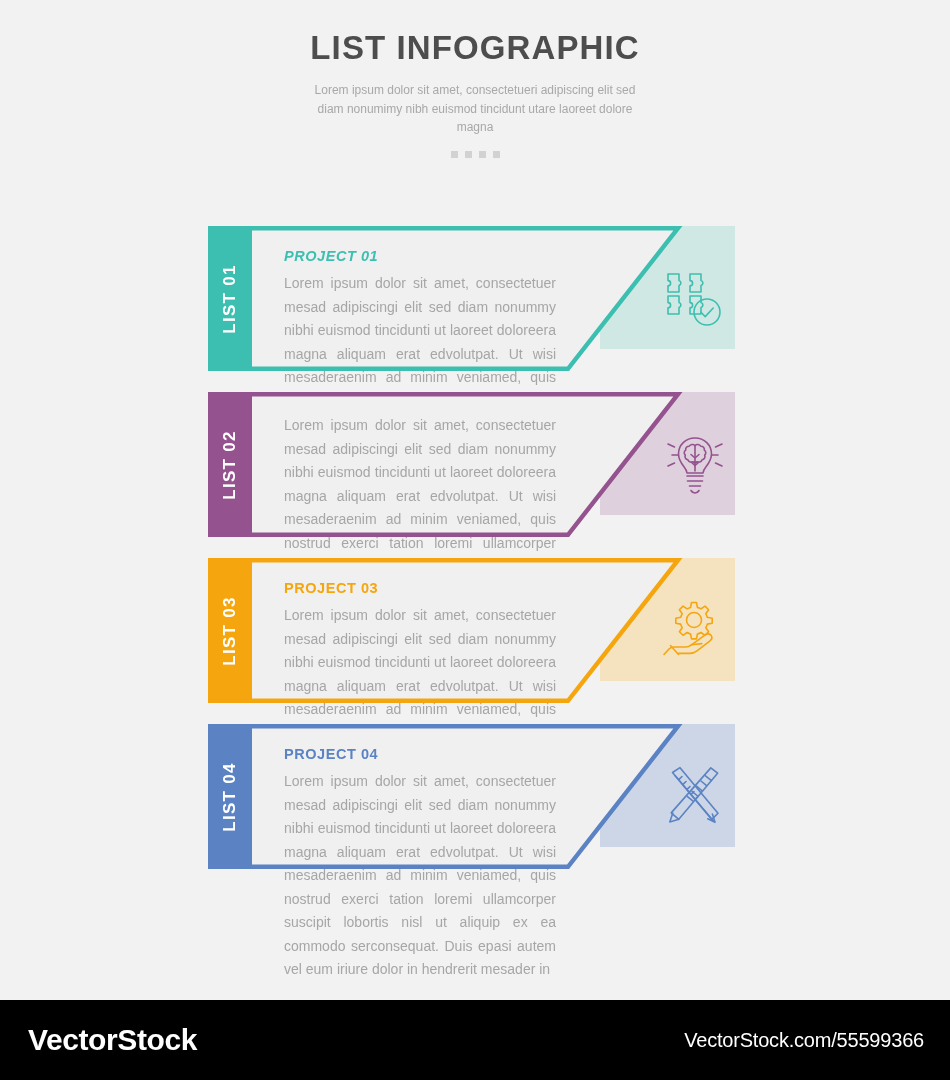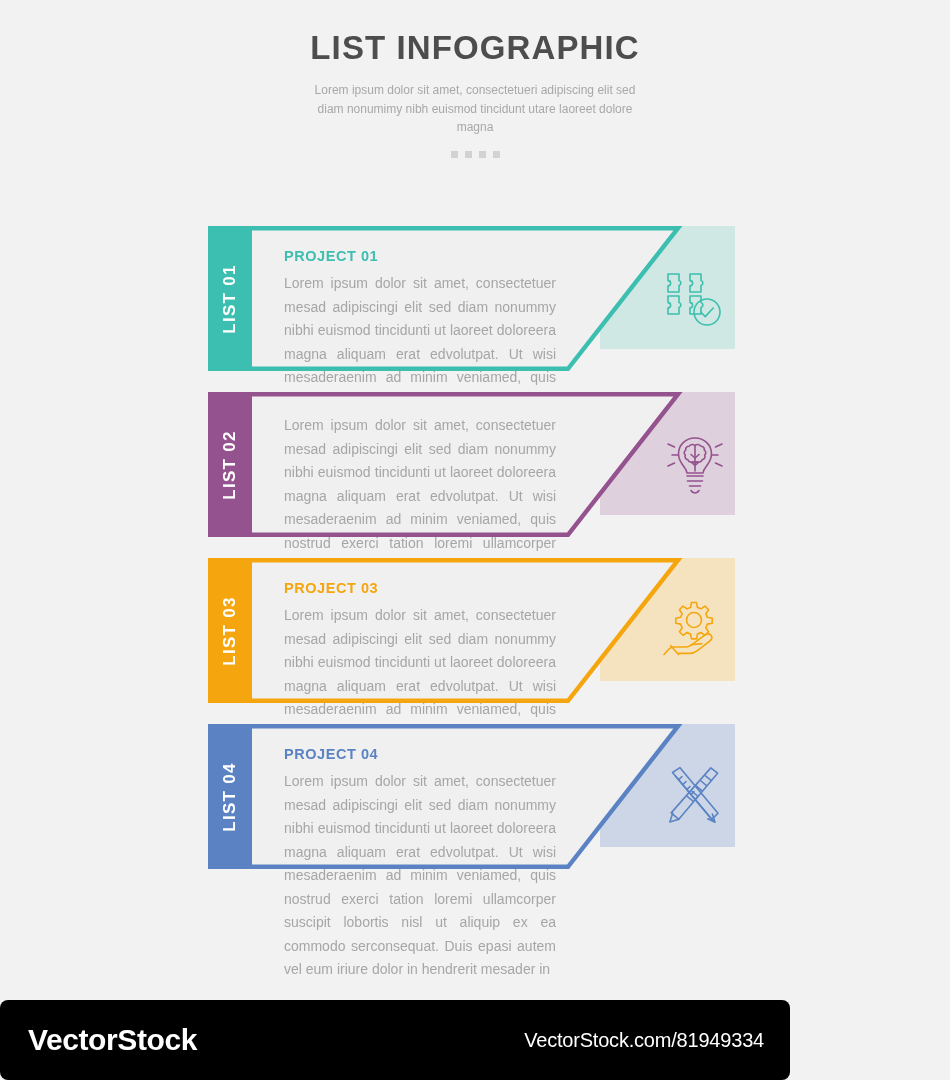"PROJECT 01" div.card-title { font-style: none -> italic }
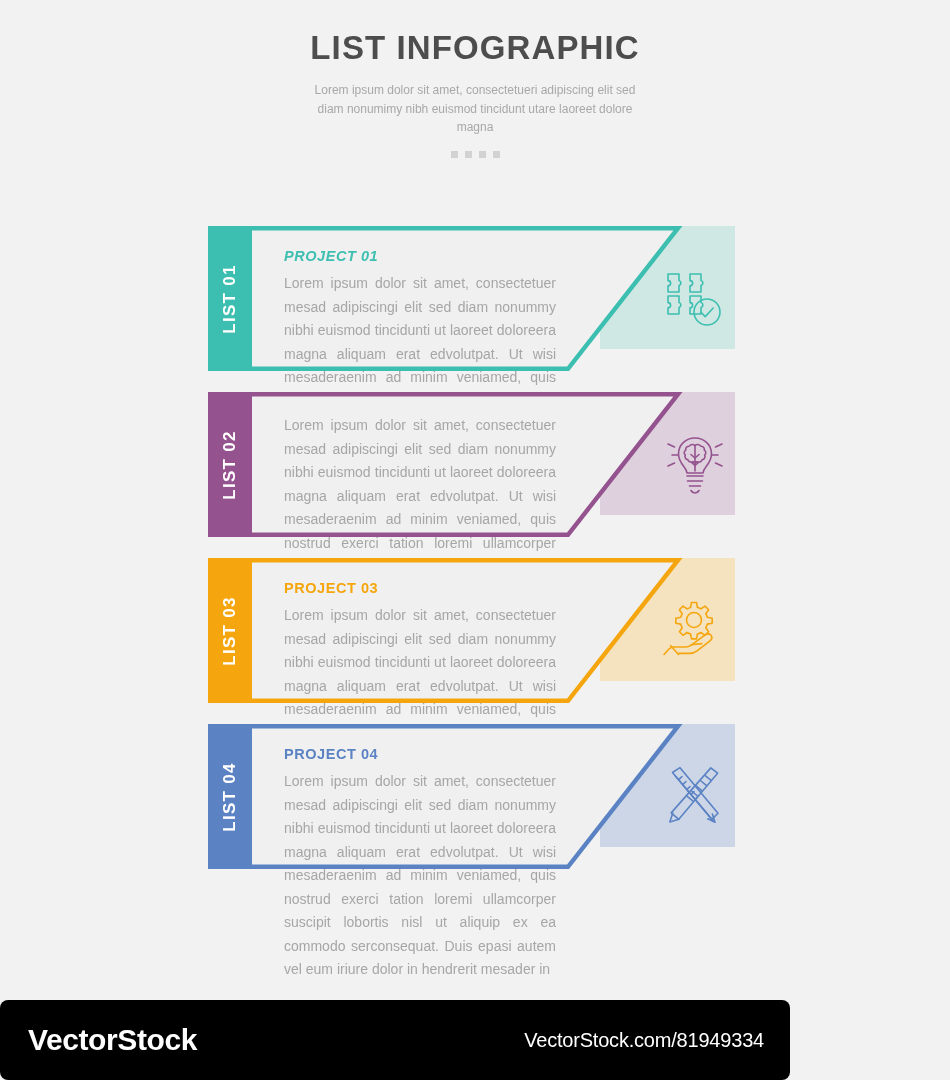"VectorStock" .footer { border-radius: 8px -> none; width: 790px -> 950px }
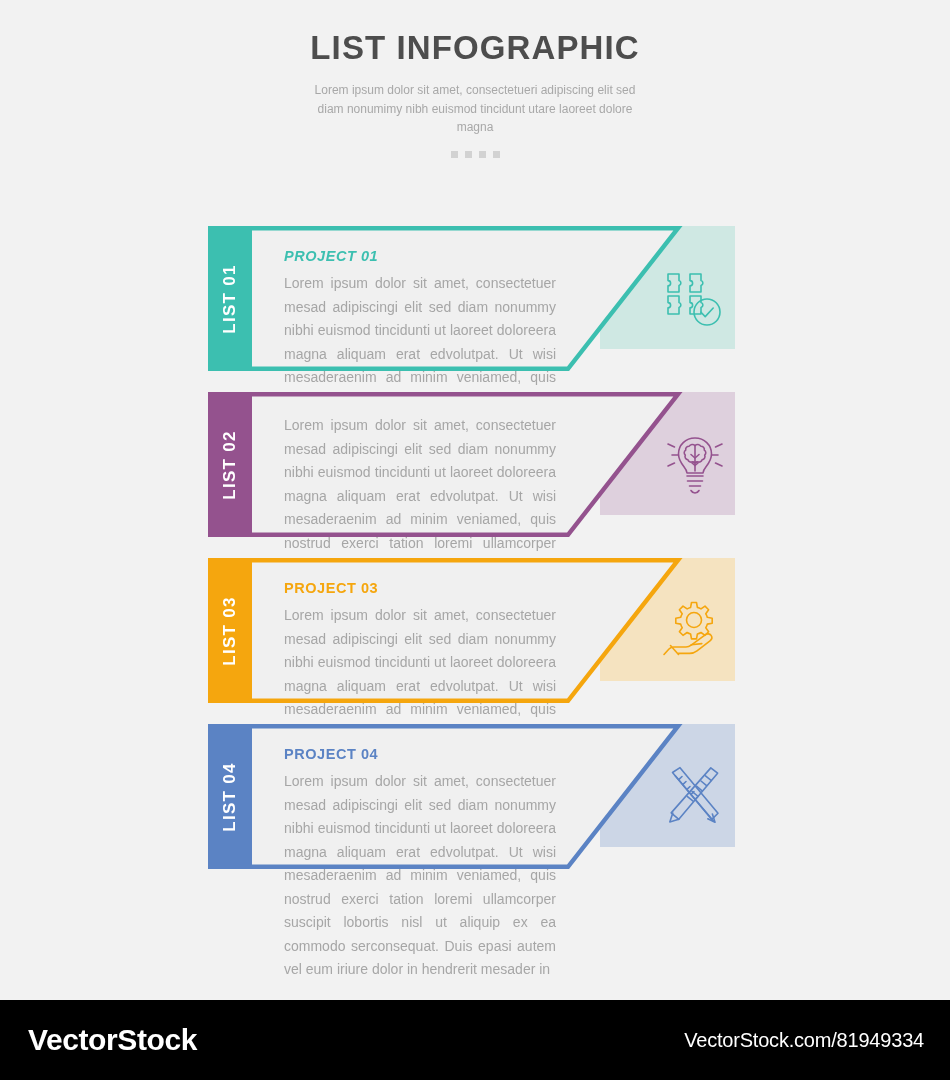"VectorStock.com/81949334" div.footer-url { text: VectorStock.com/81949334 -> VectorStock.com/55599366 }
